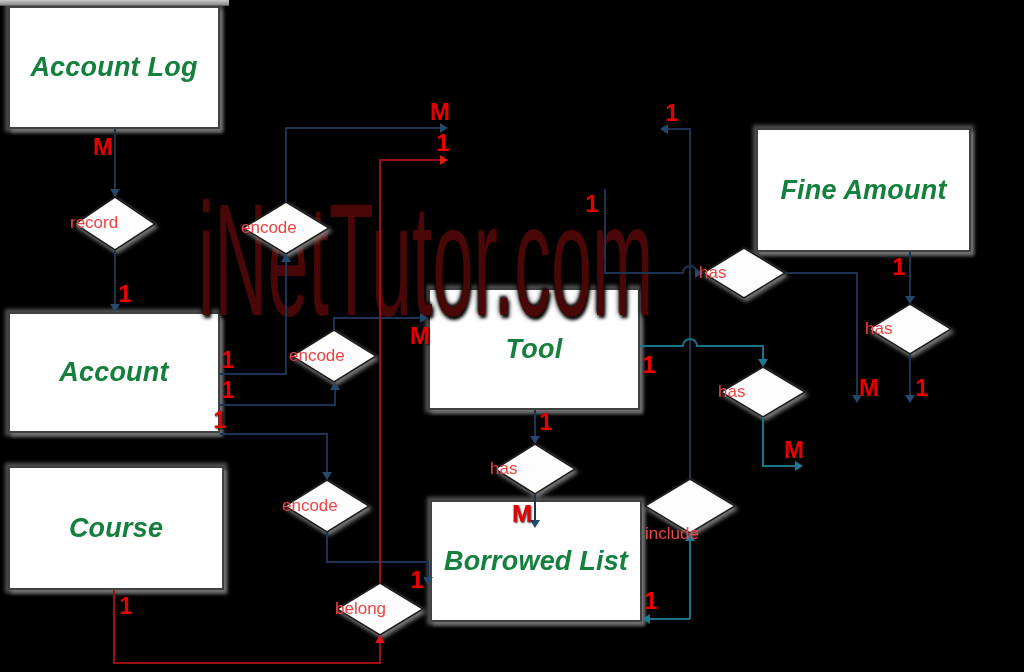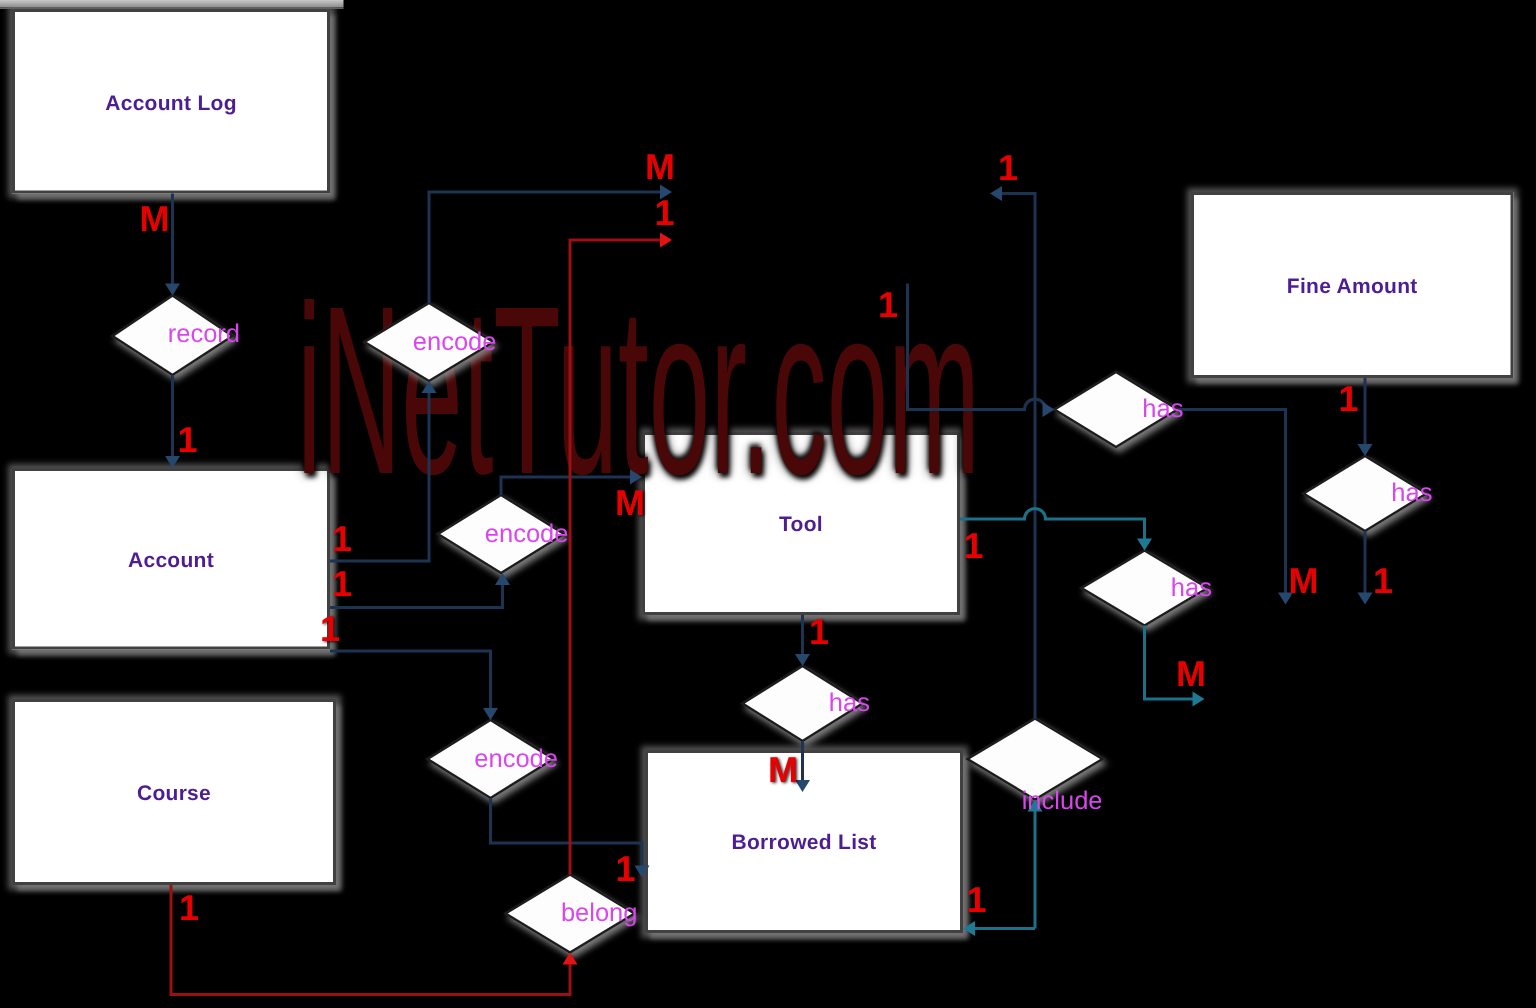"Account Log" .entity .ent-label { color: #4c1d95 -> #15803d; font-size: 14px -> 27px; font-style: none -> italic }
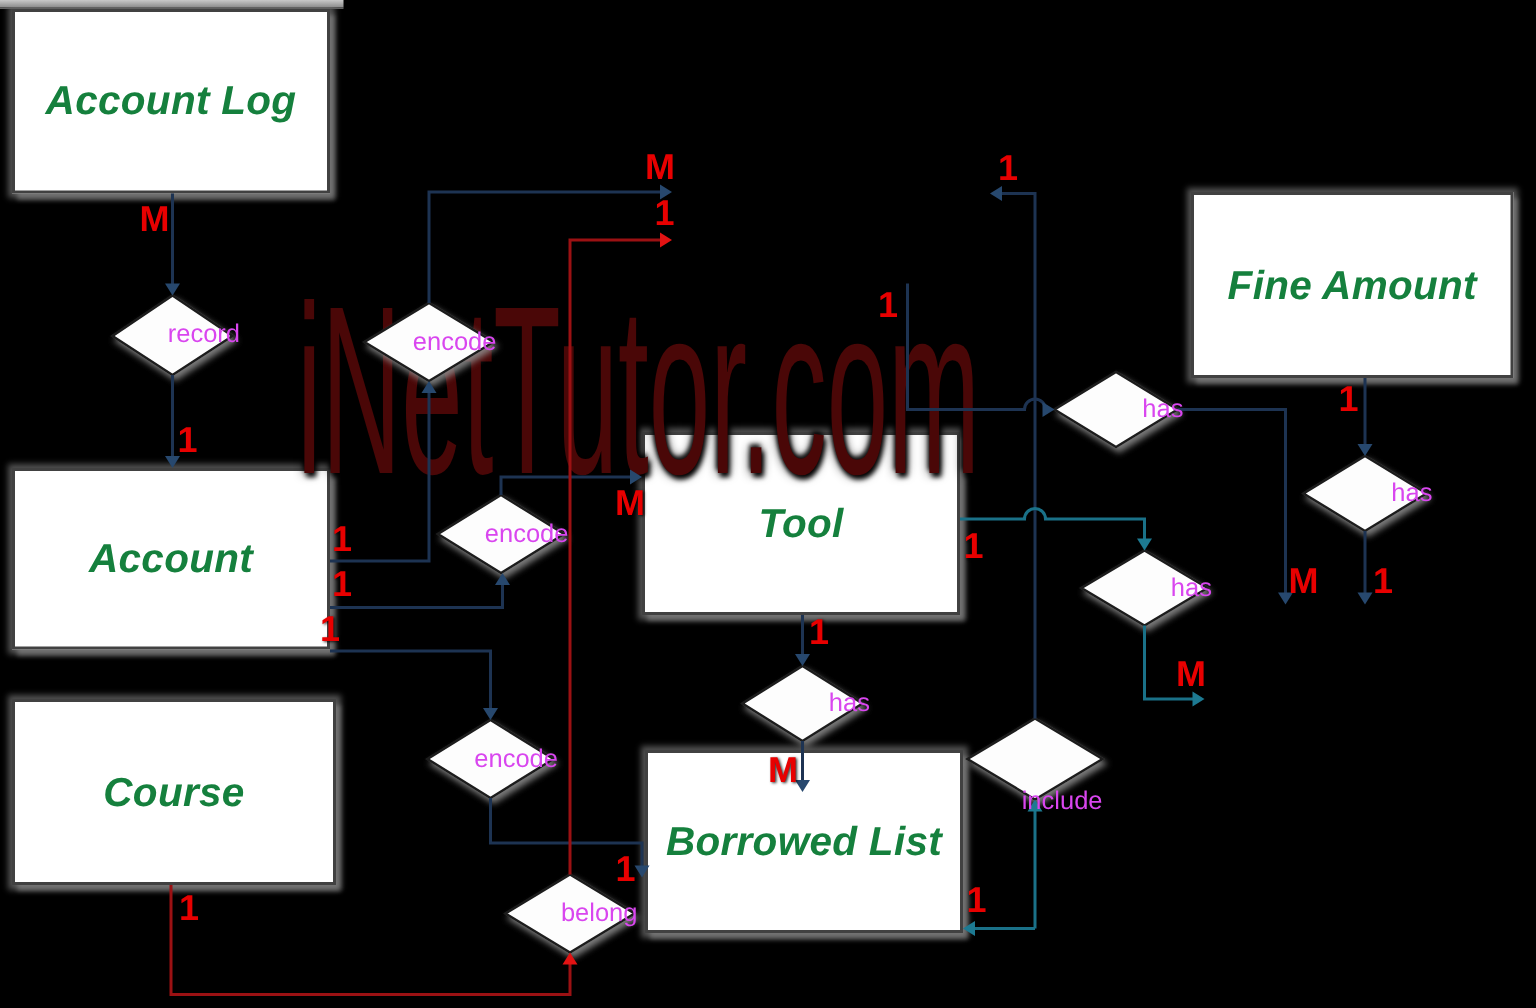"Fine Amount" div.entity { left: 794px -> 756px }
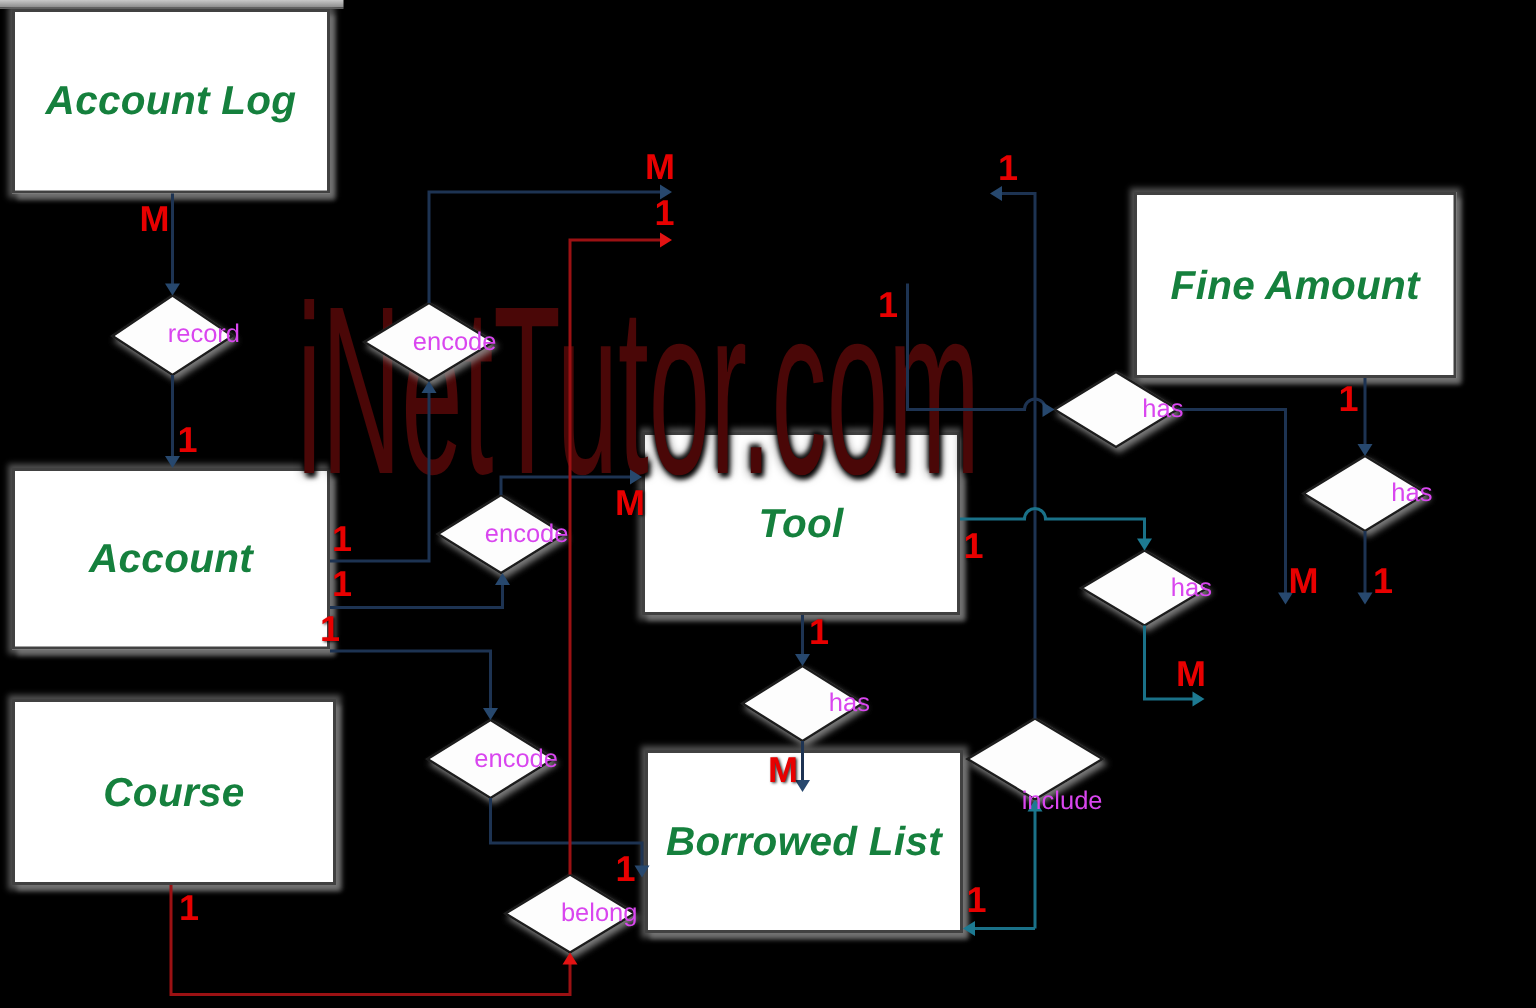"record" .dia-label { color: #d946ef -> #ef4444; text-align: right -> left }
